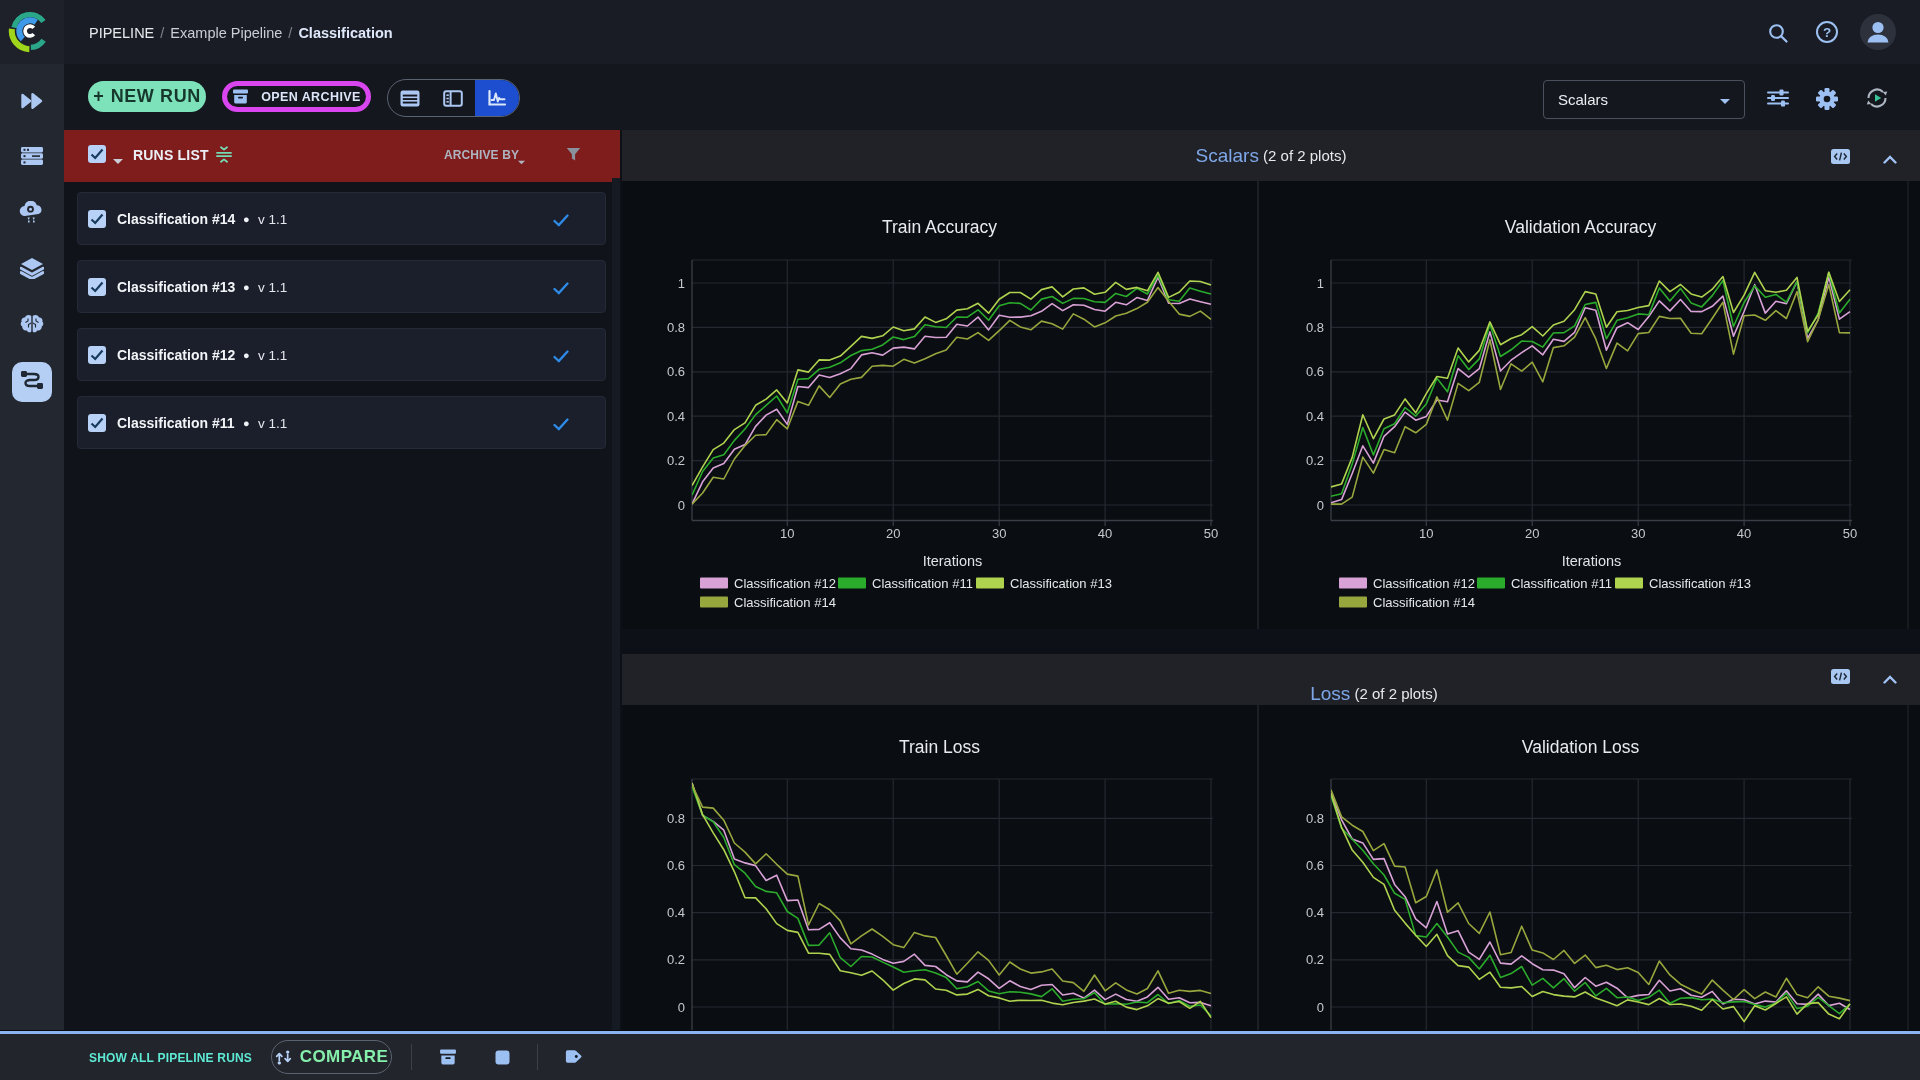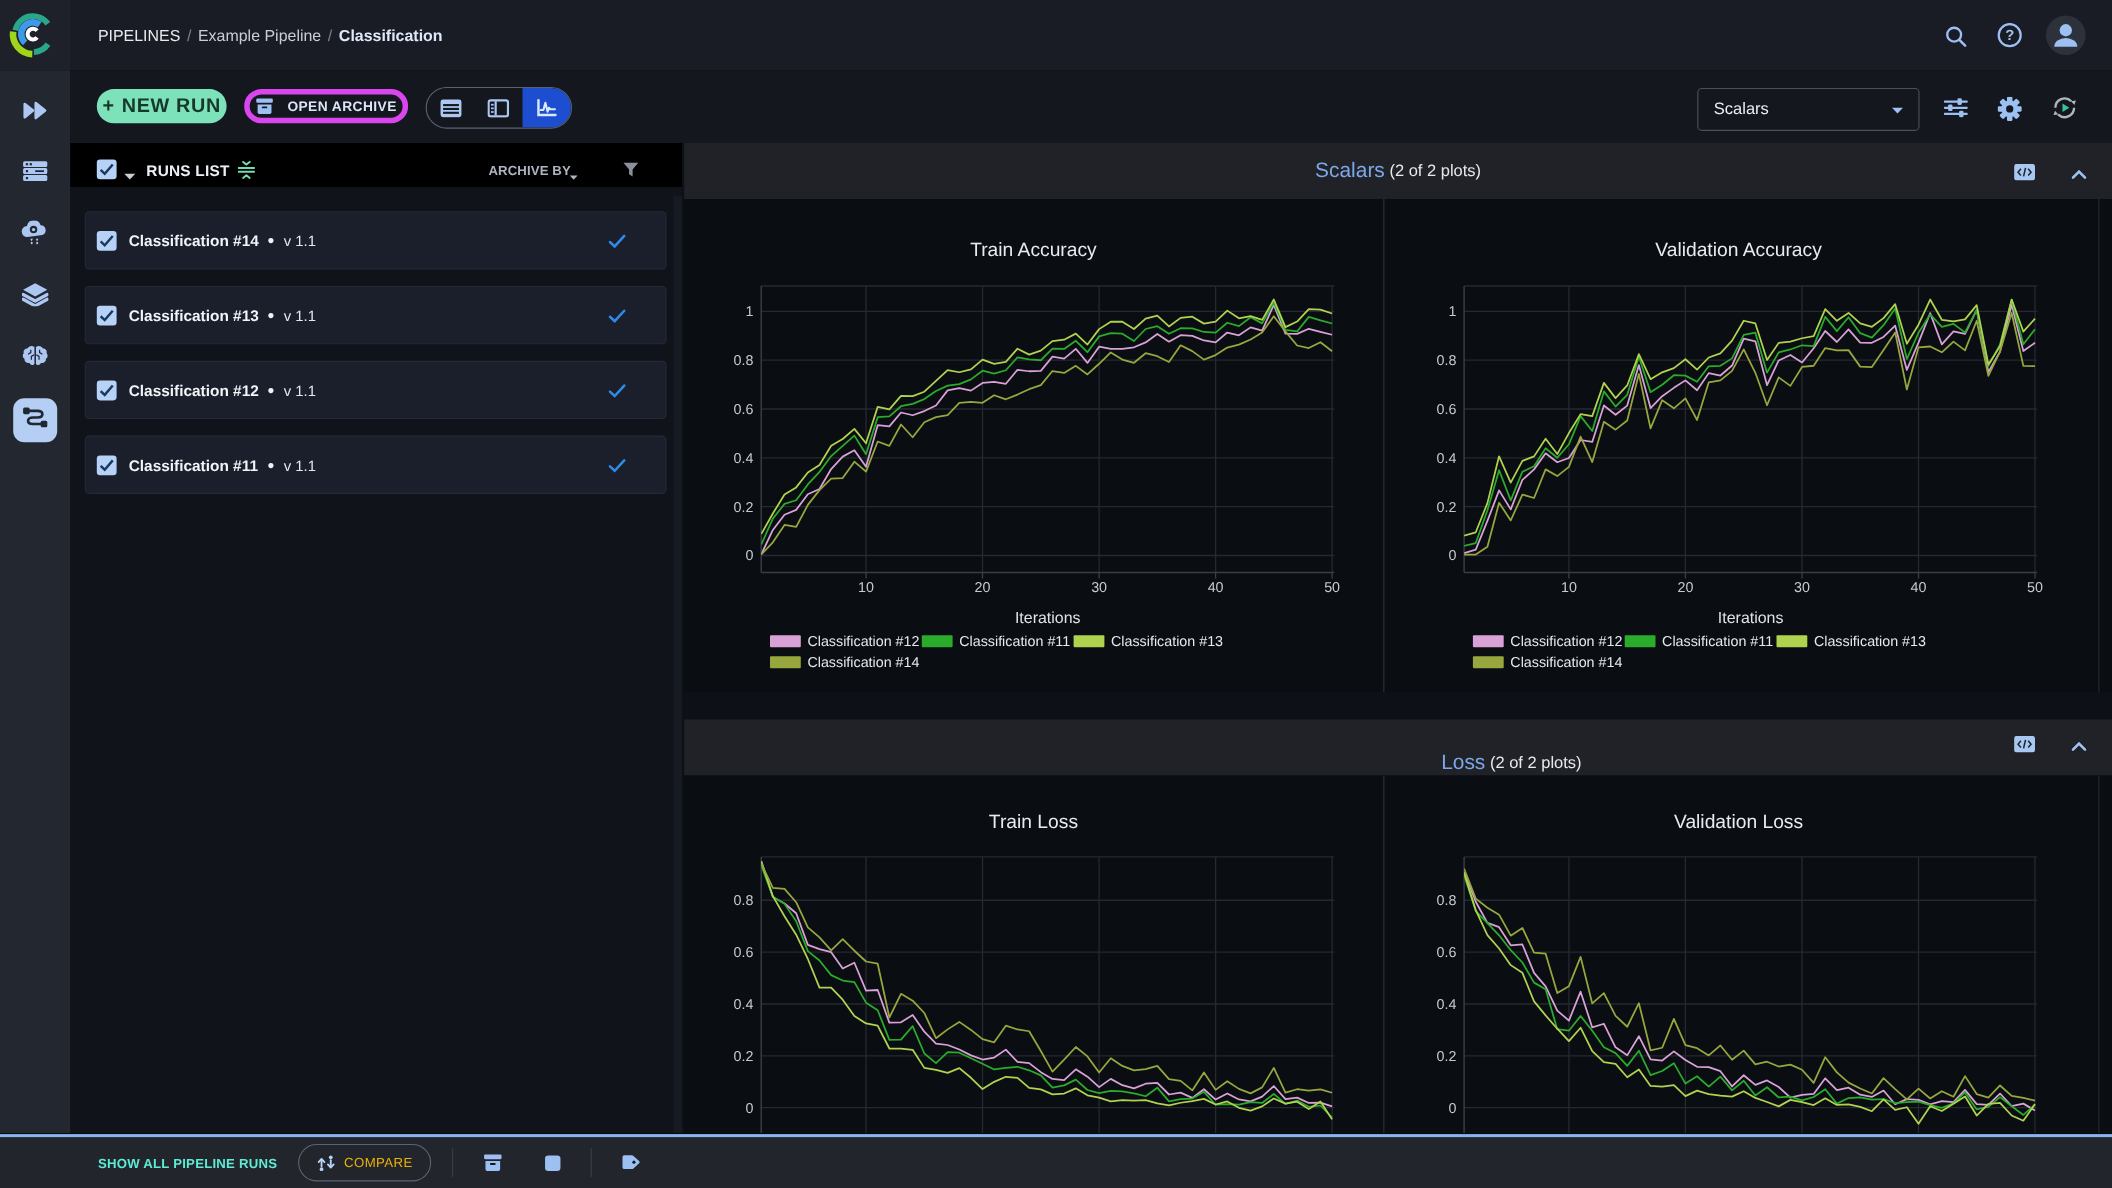"PIPELINES" span { text: PIPELINES -> PIPELINE }
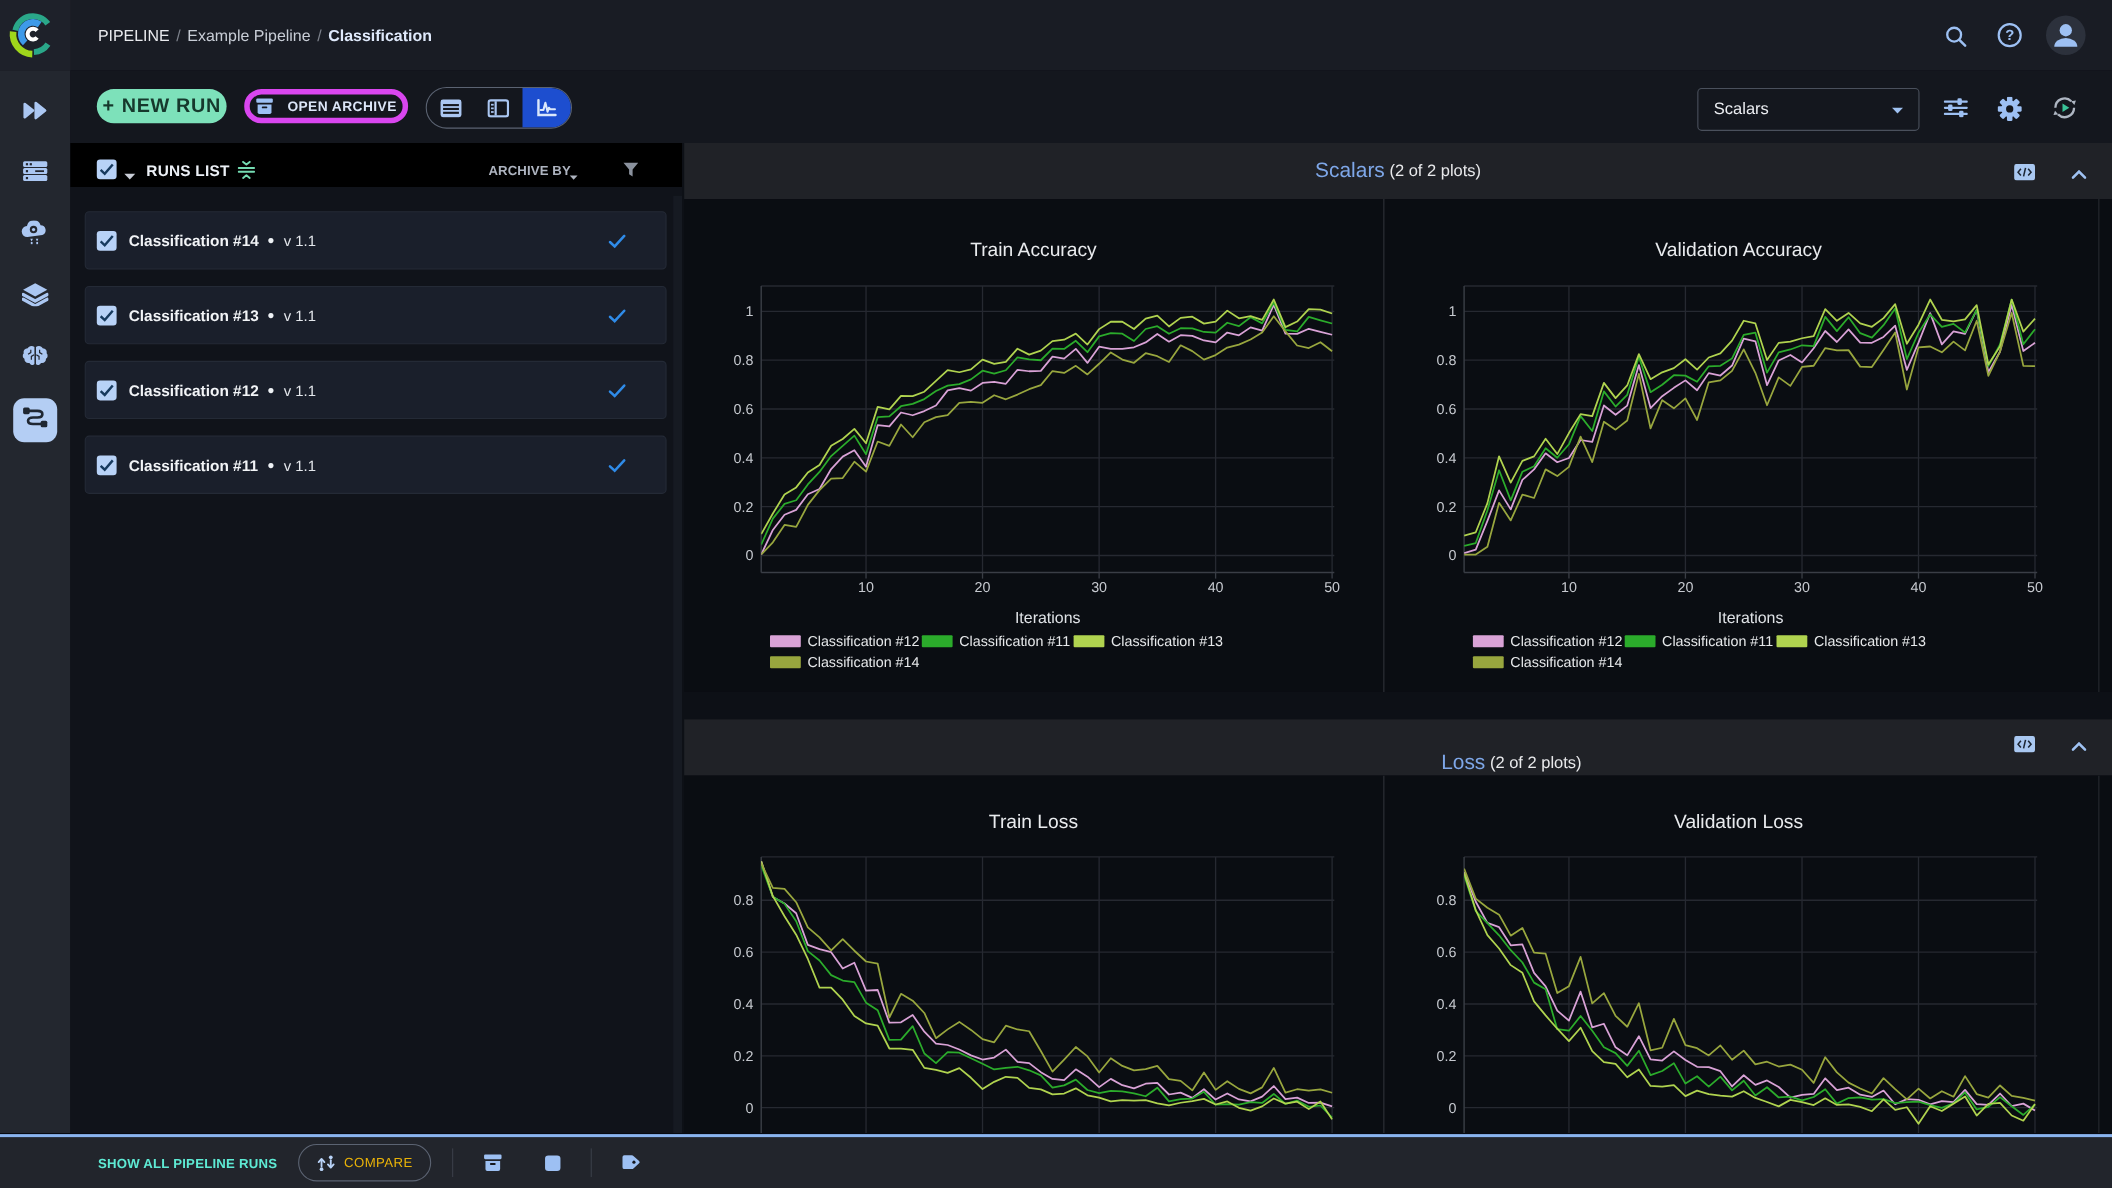"RUNS LIST" div.abs { background: #000000 -> #7f1d1d; height: 40px -> 52px }
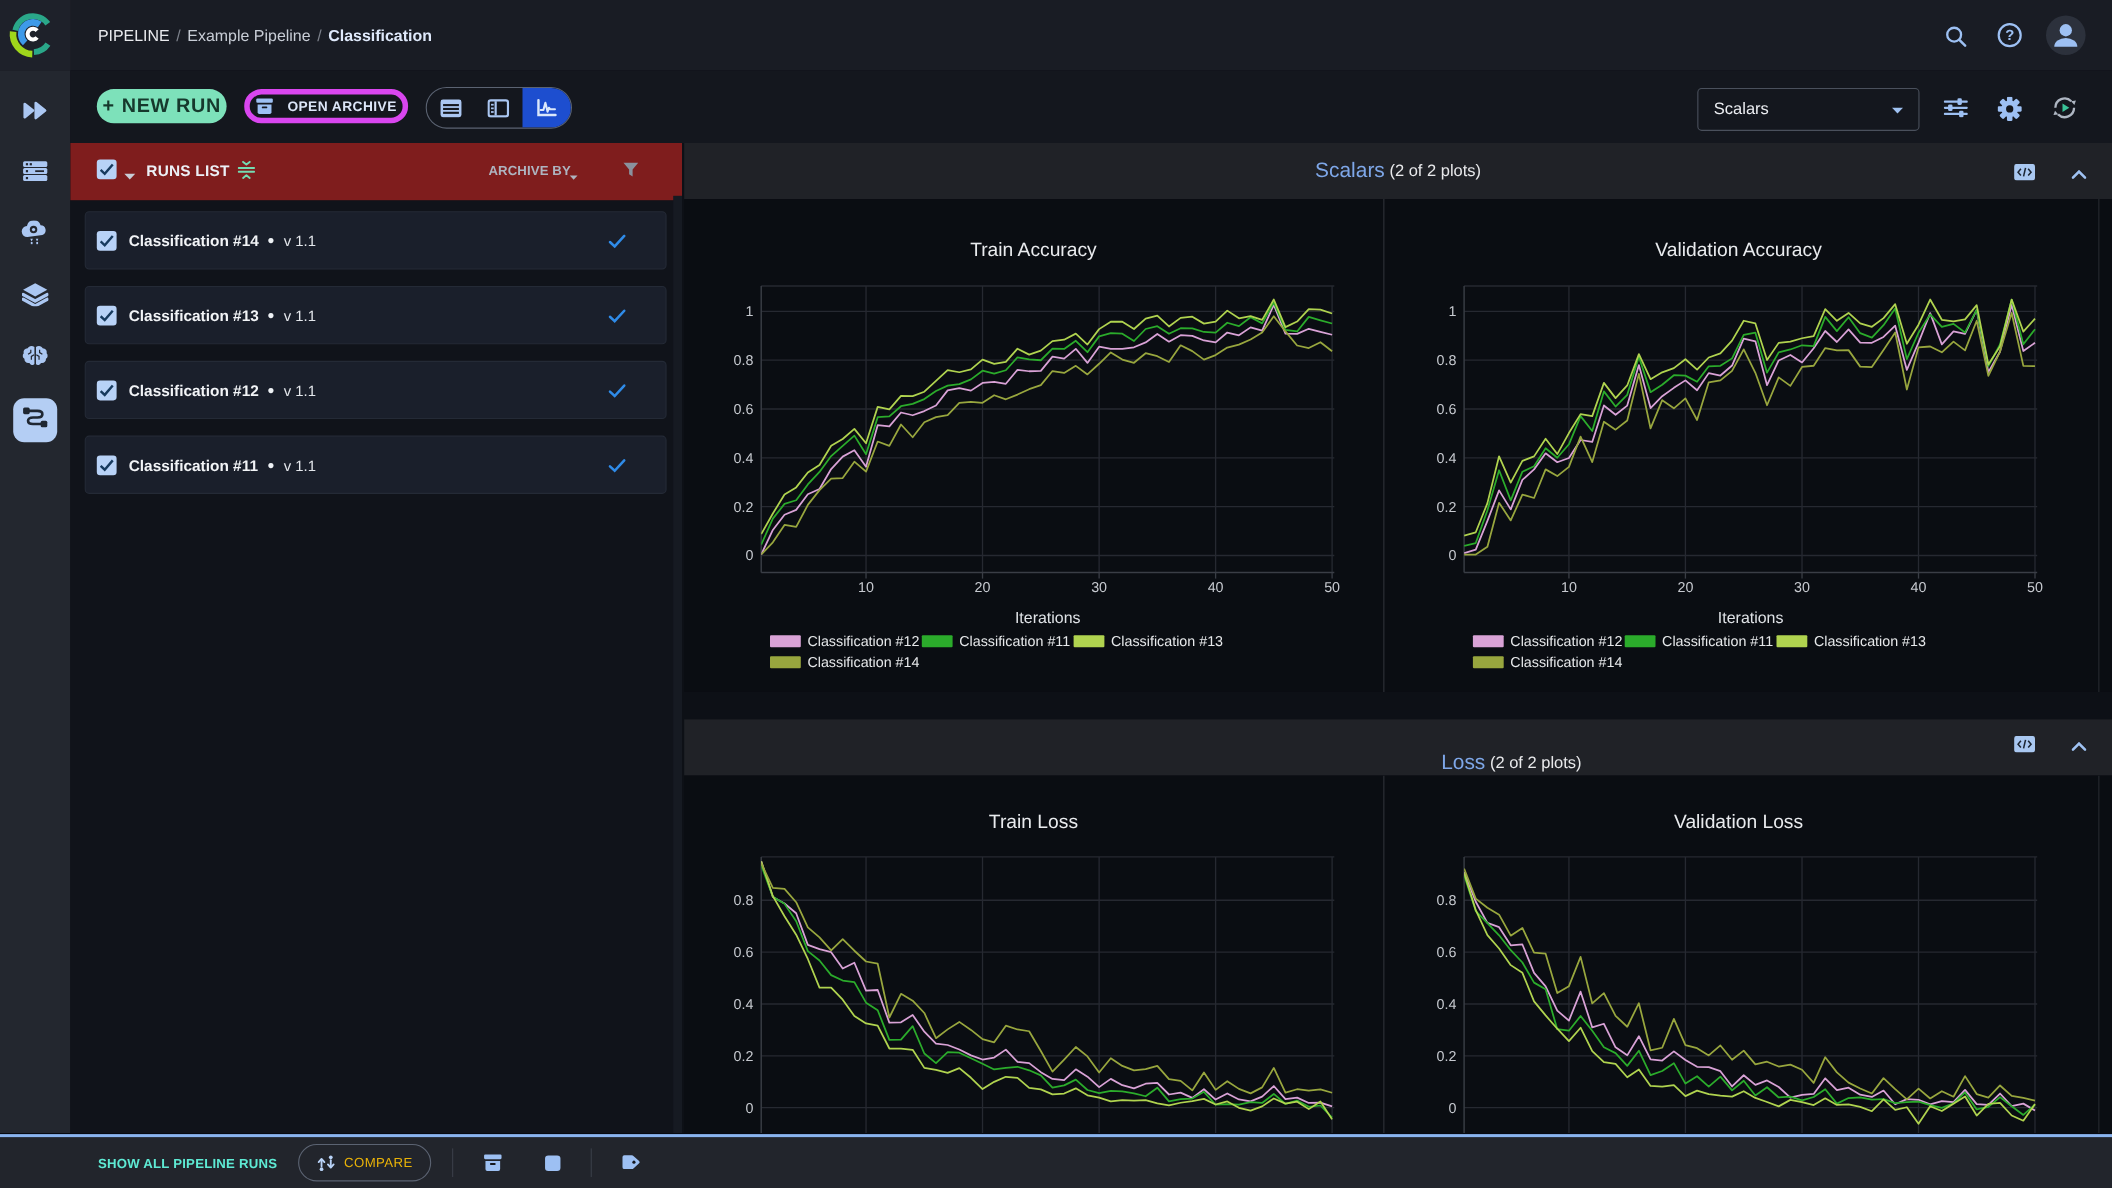"COMPARE" span { color: #eab308 -> #86efac; font-size: 12px -> 17px; font-weight: normal -> bold }
